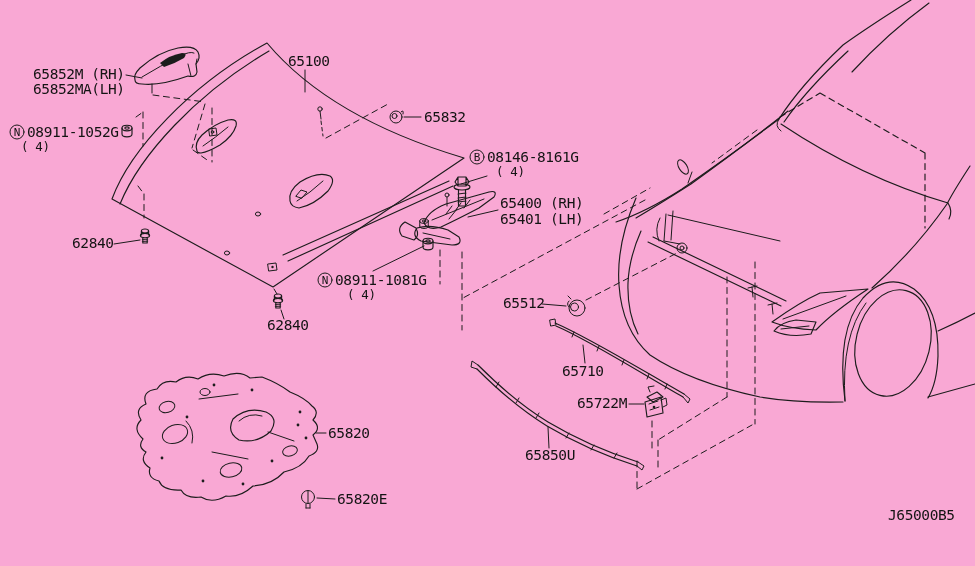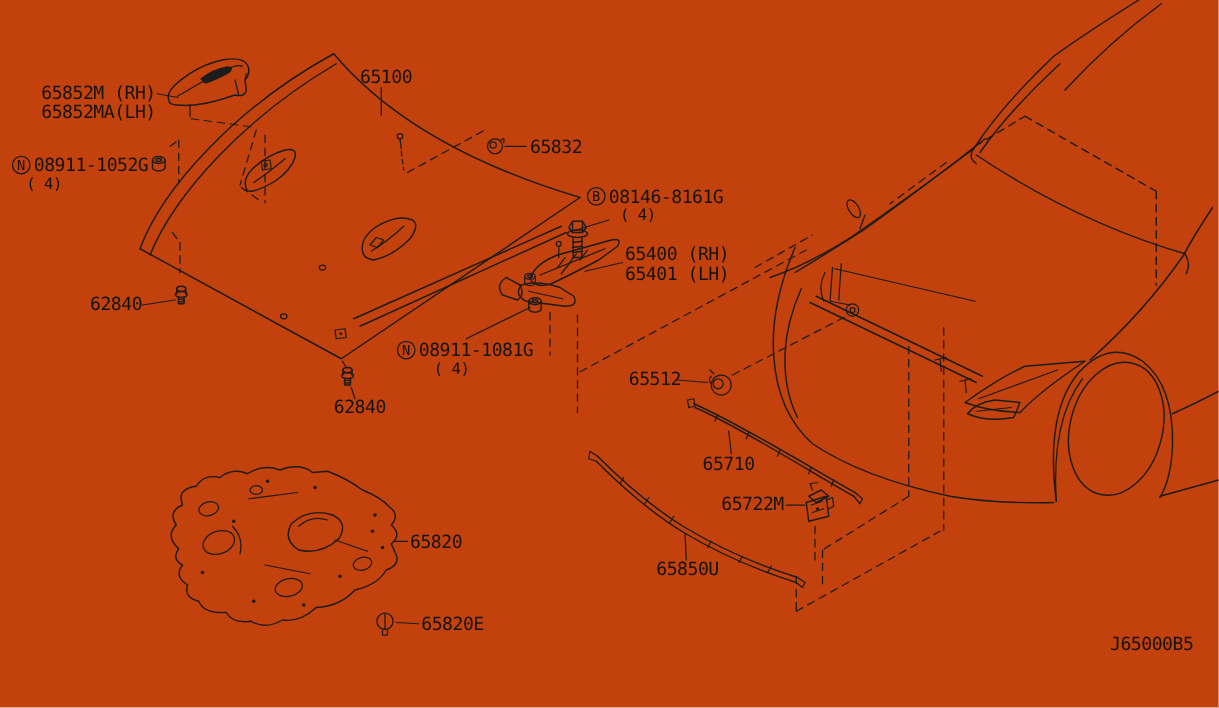"65852M (RH)" .diagram-wrap { background: #c2410c -> #f9a8d4 }
